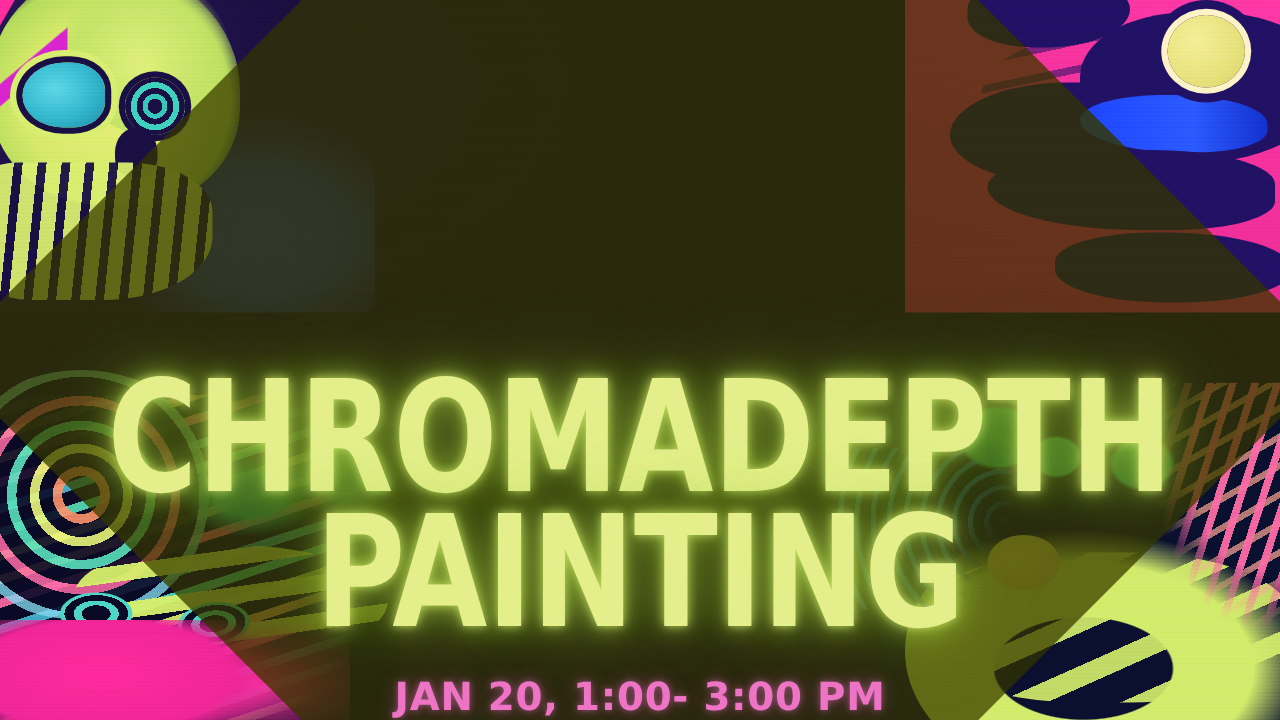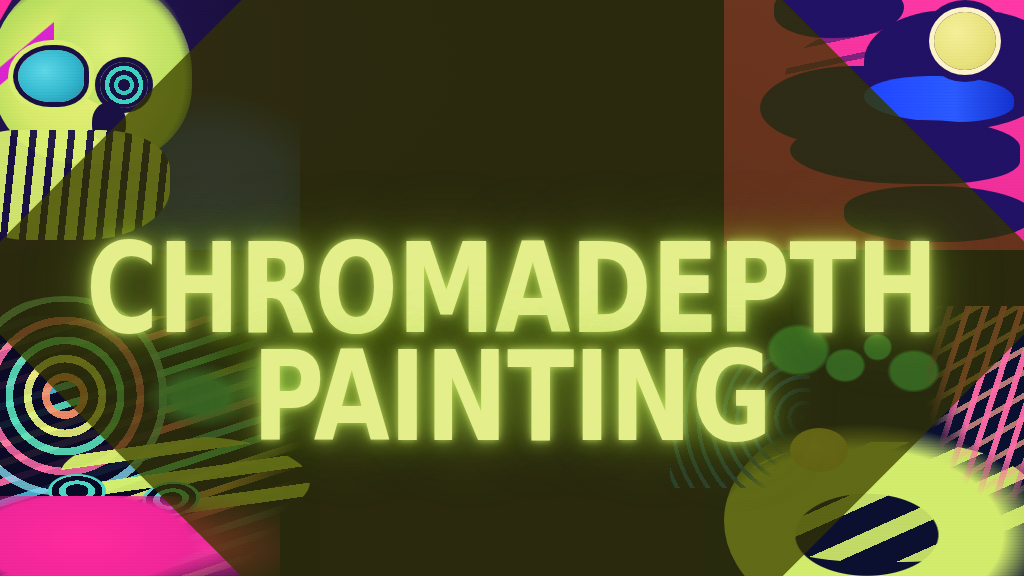"CHROMADEPTH" .content { justify-content: center -> flex-end }
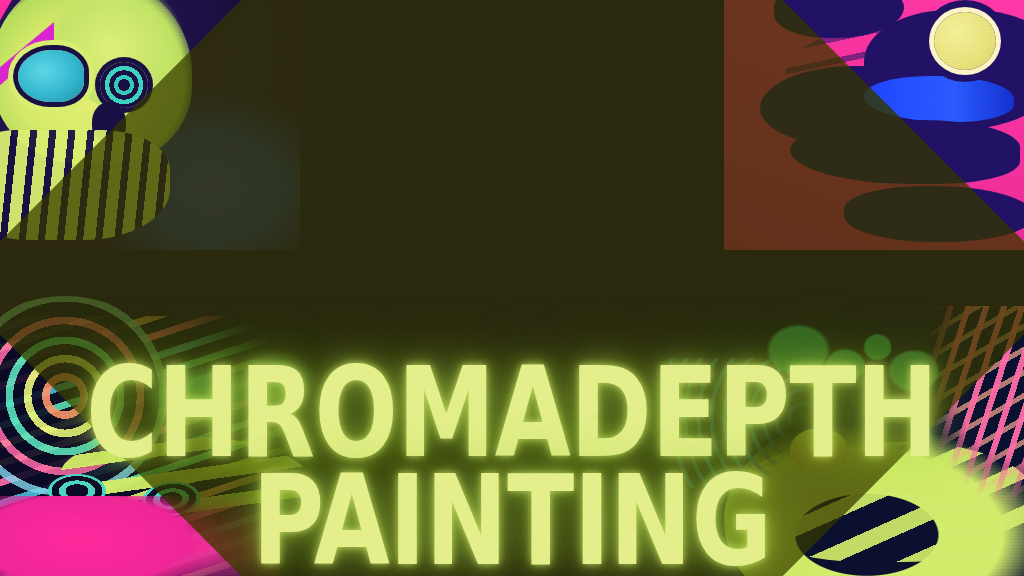"JAN 20, 1:00- 3:00 PM" div.subtitle { html: none -> <div>JAN 20, 1:00- 3:00 PM</div> }
